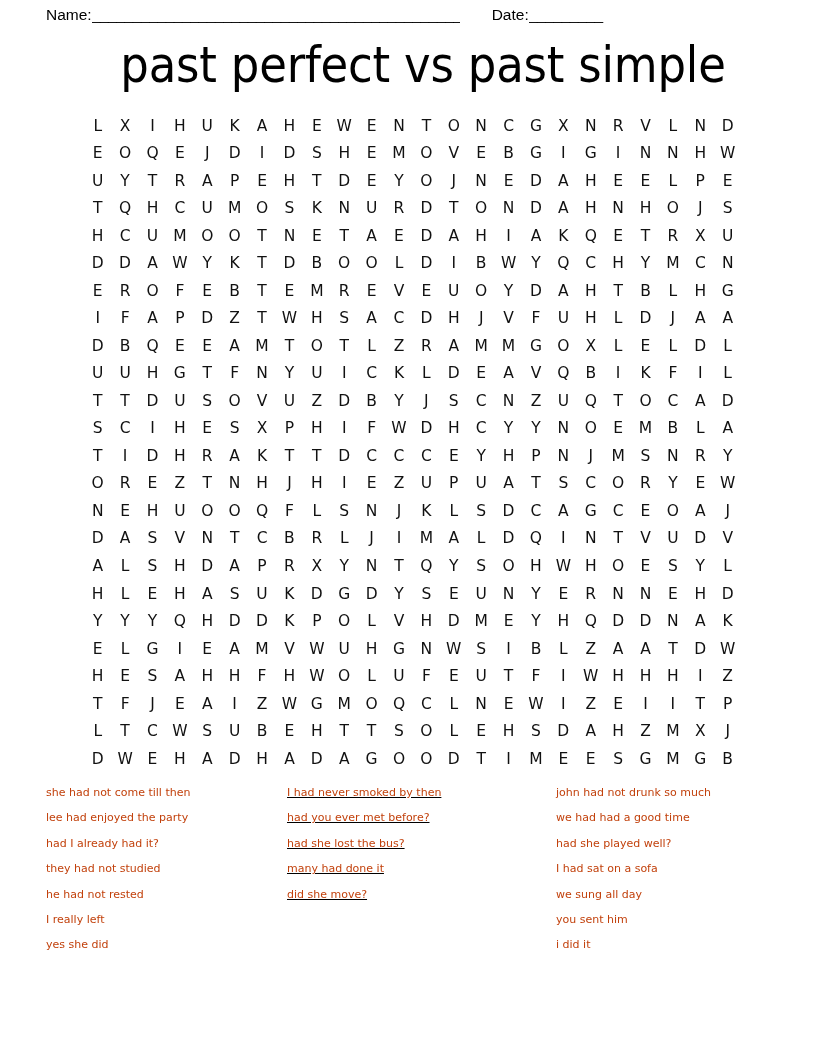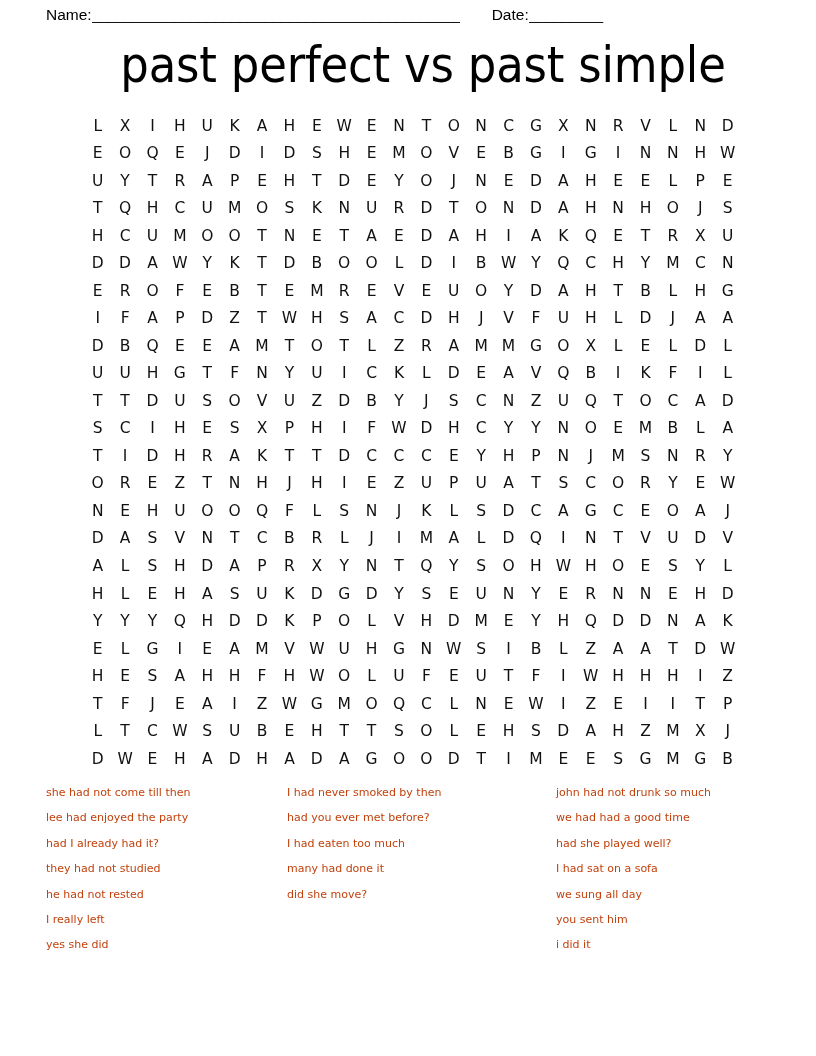"I had never smoked by" .word-col:nth-child(2) { text-decoration: none -> underline }
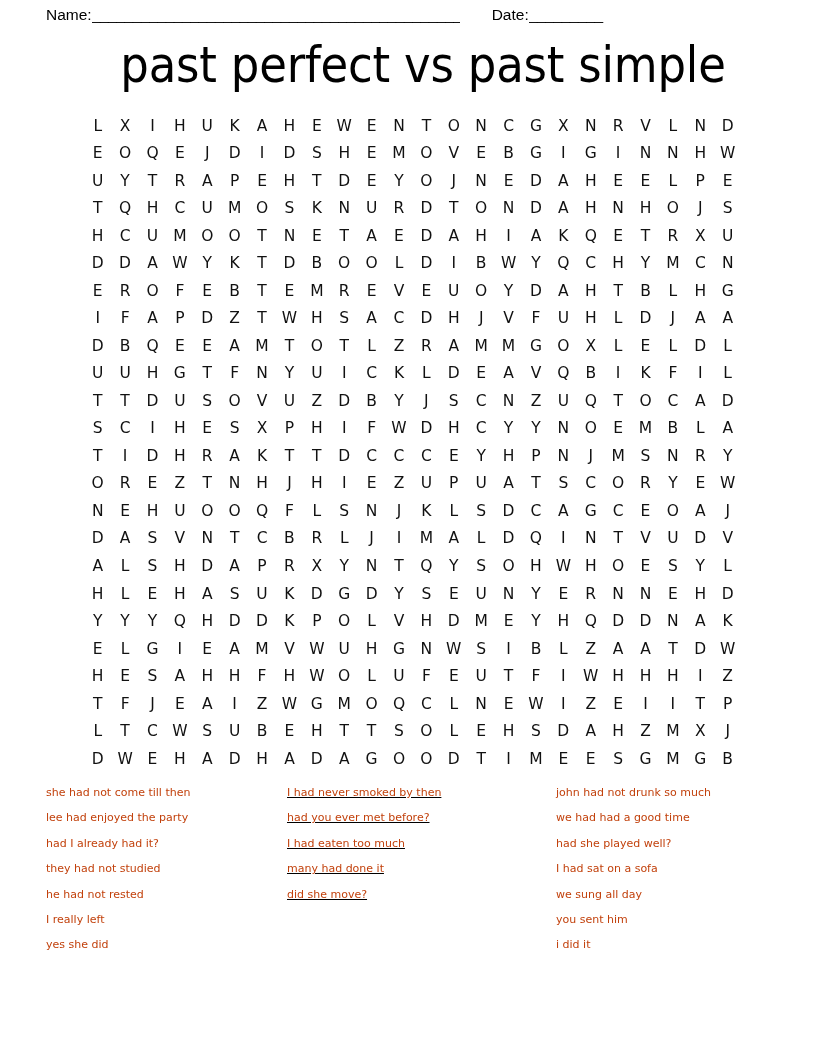"had she lost the bus?" div.word-item { html: none -> <div>had she lost the bus?</div> }
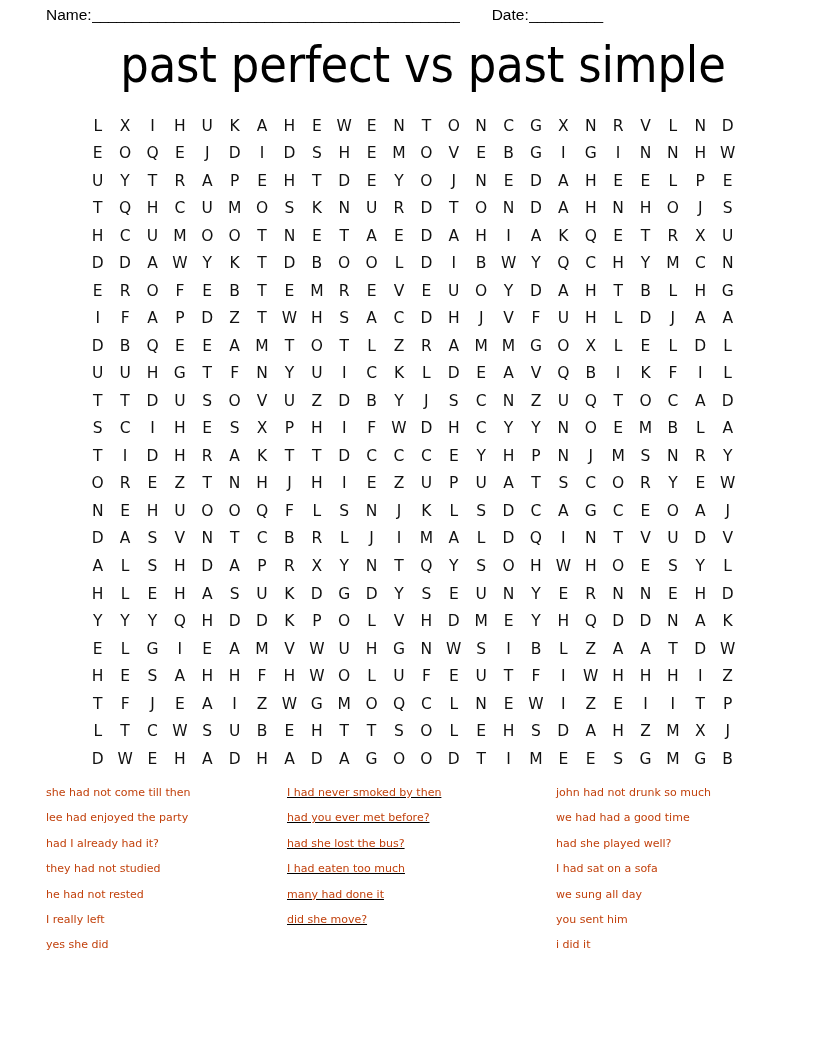"I had eaten too much" div.word-item { html: <div>I had eaten too much</div> -> none }
